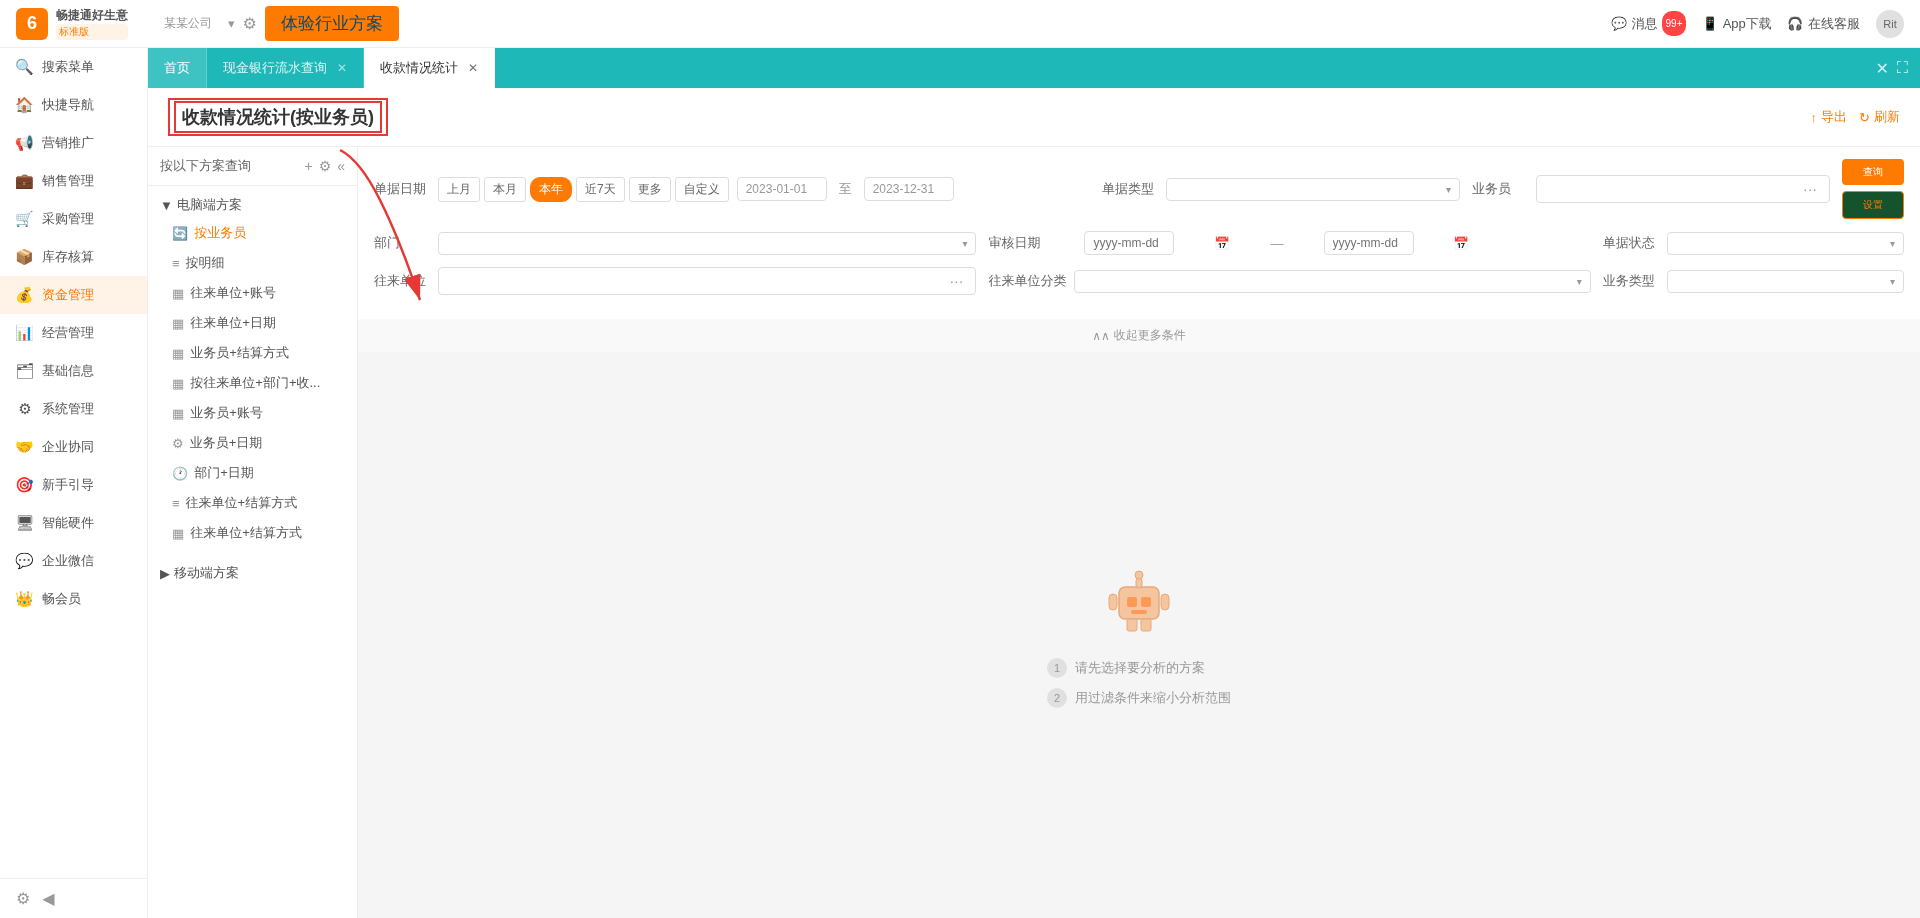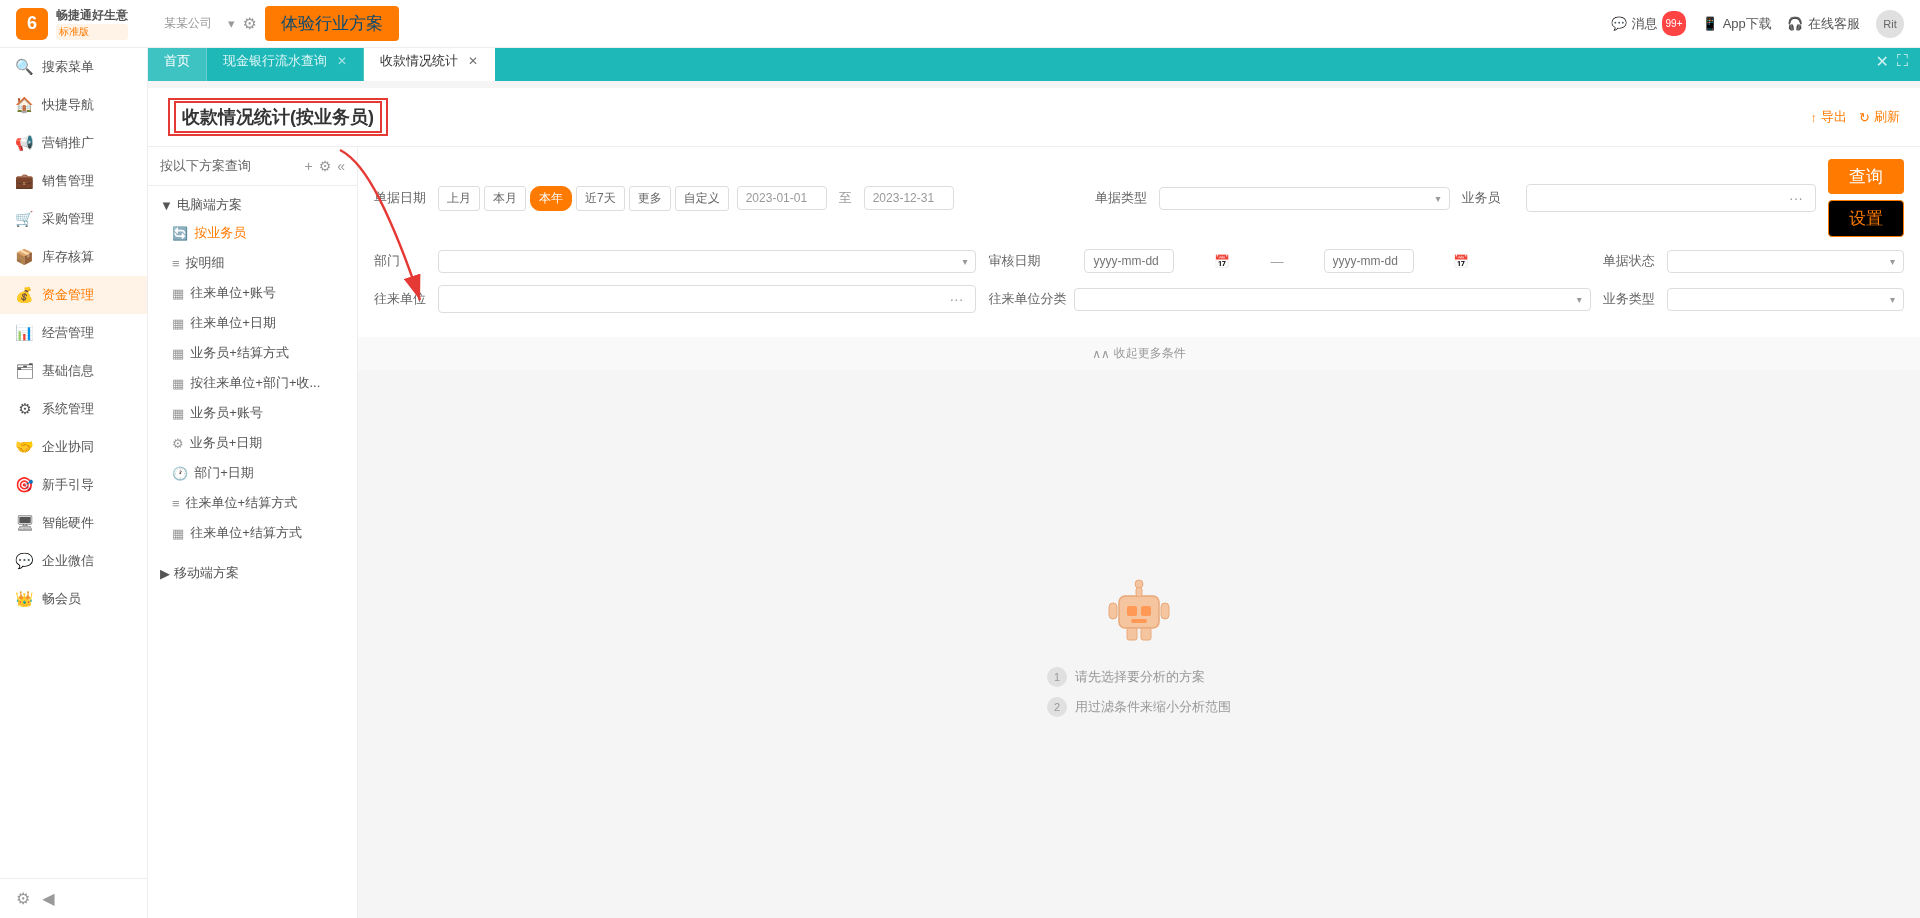"首页" .tab-bar { top: 41px -> 48px }
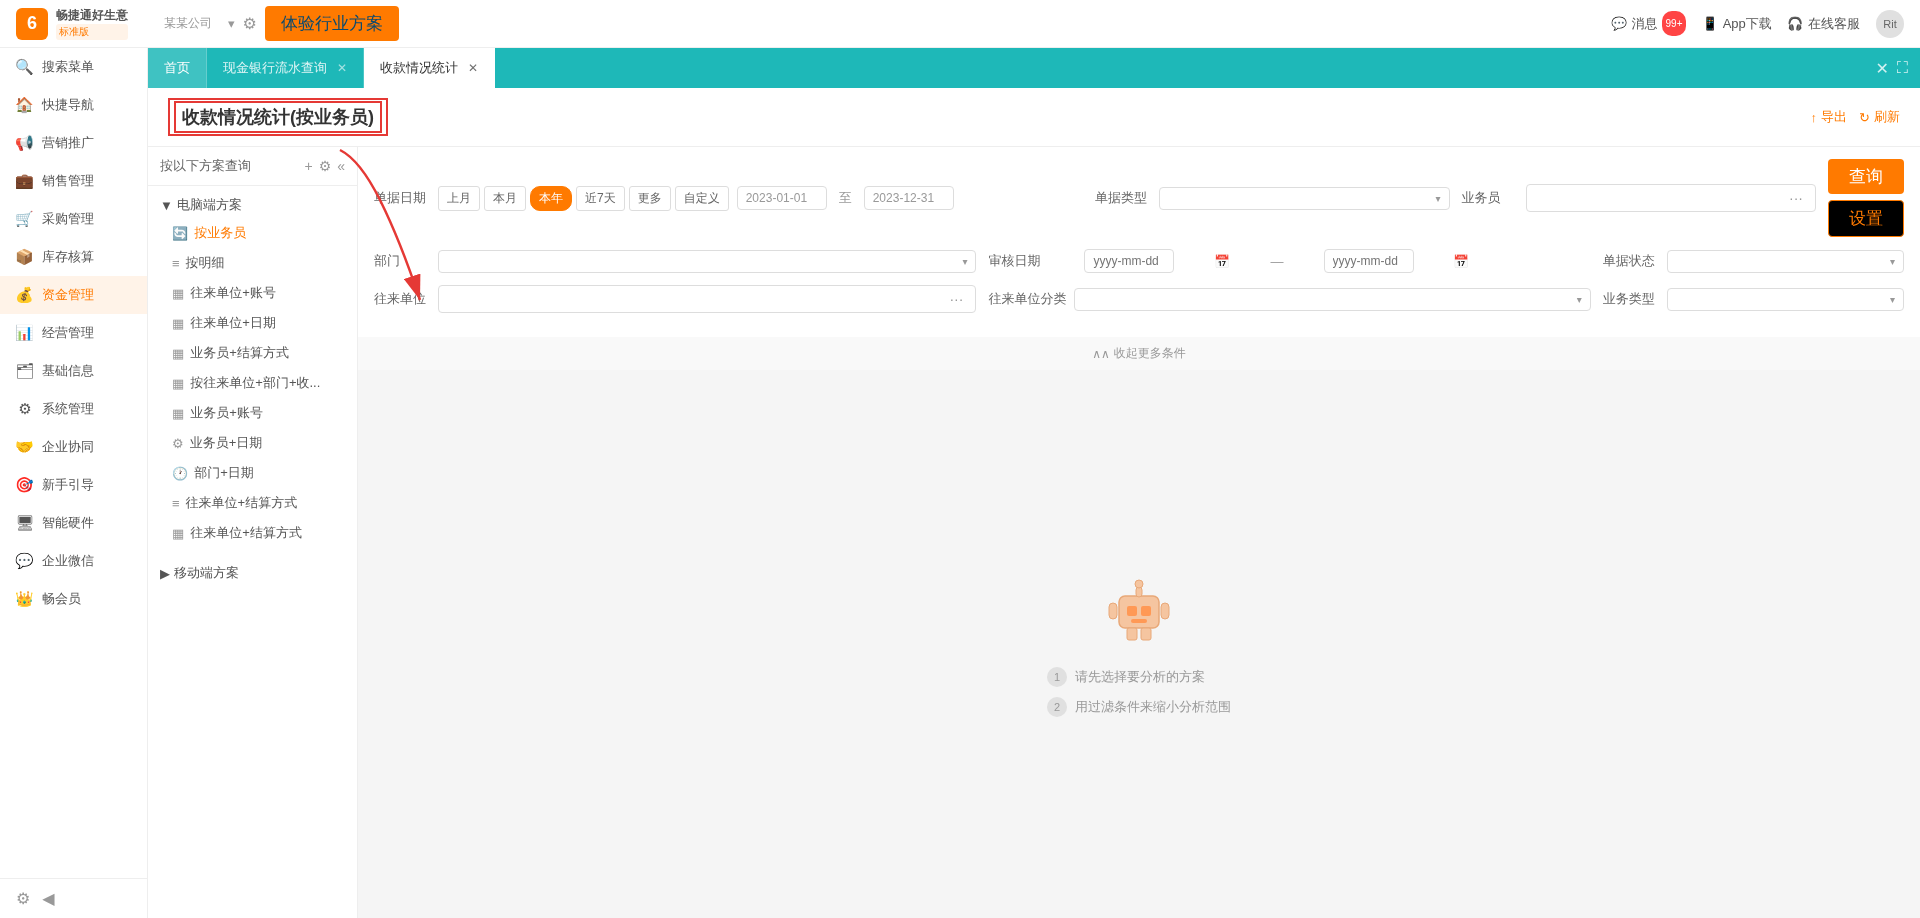"查询" .query-btn { font-size: 17px -> 10px }
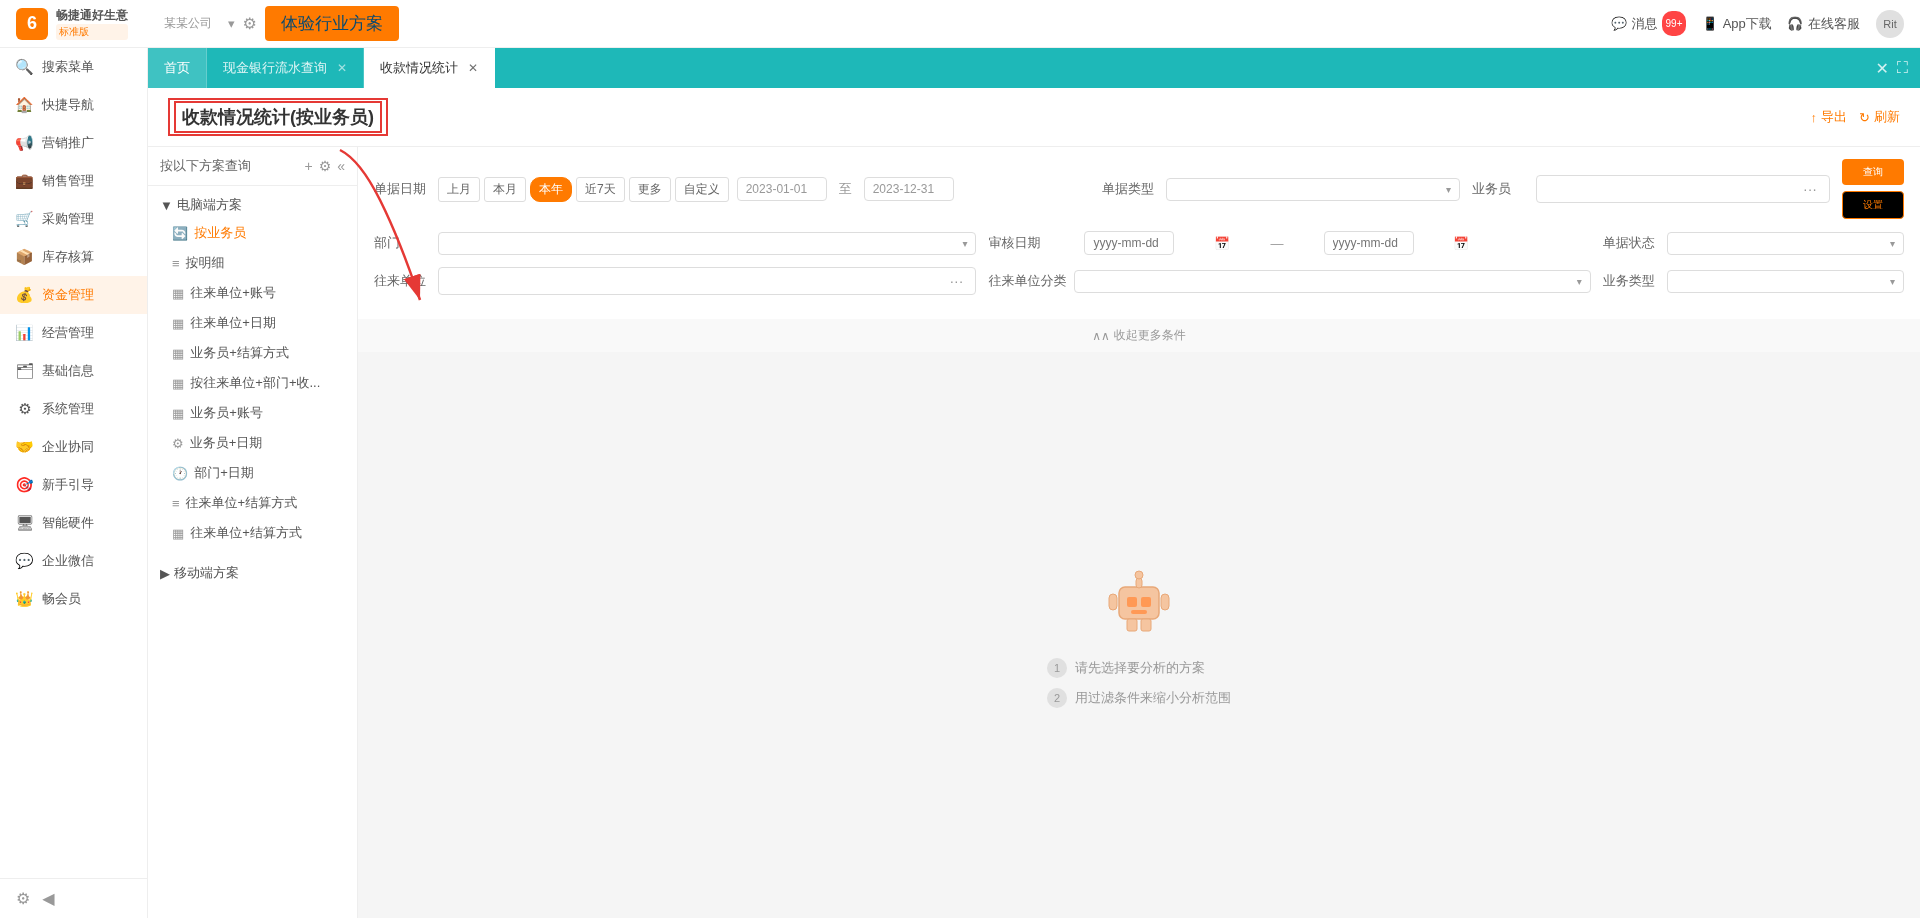"设置" .query-btn.secondary { background: #000000 -> #14532d }
